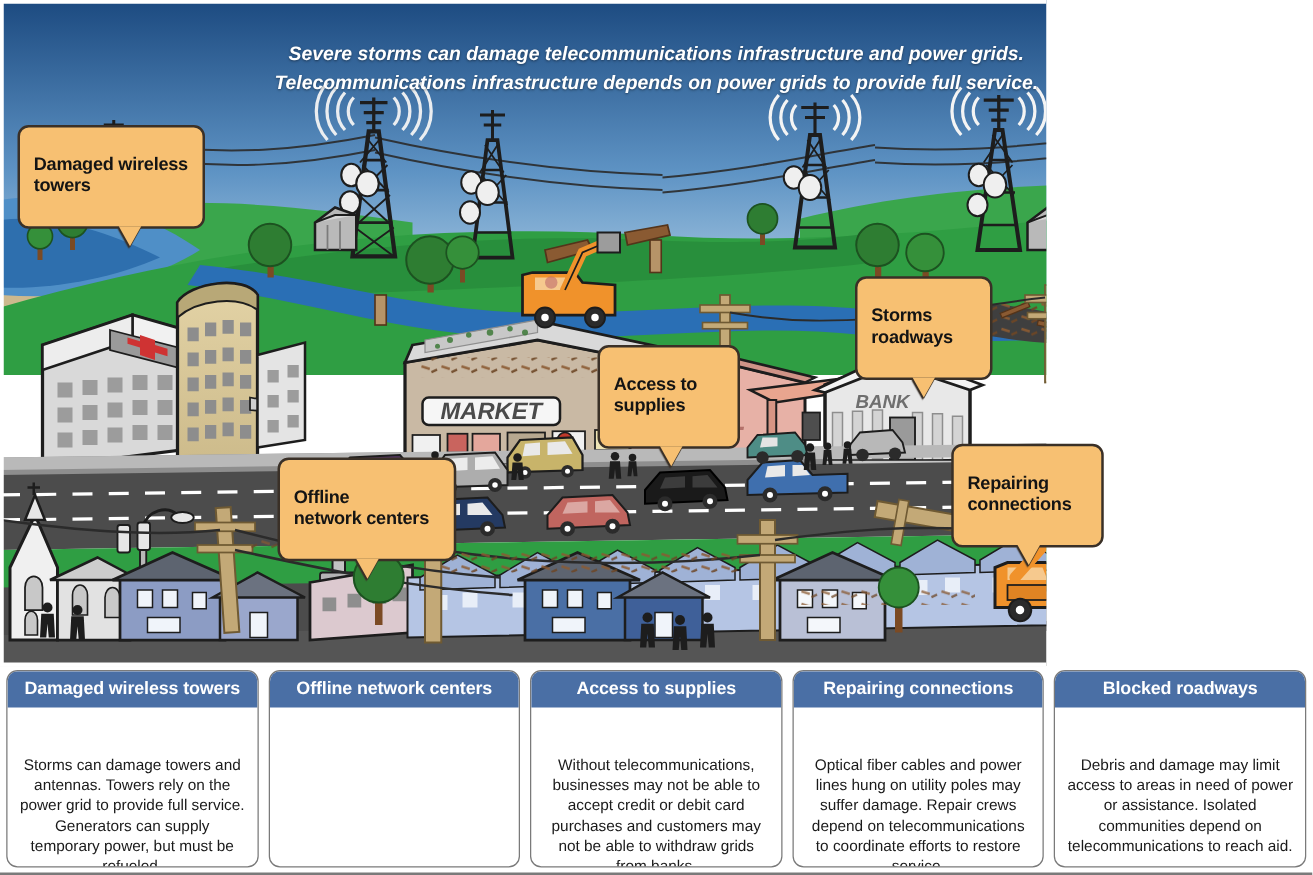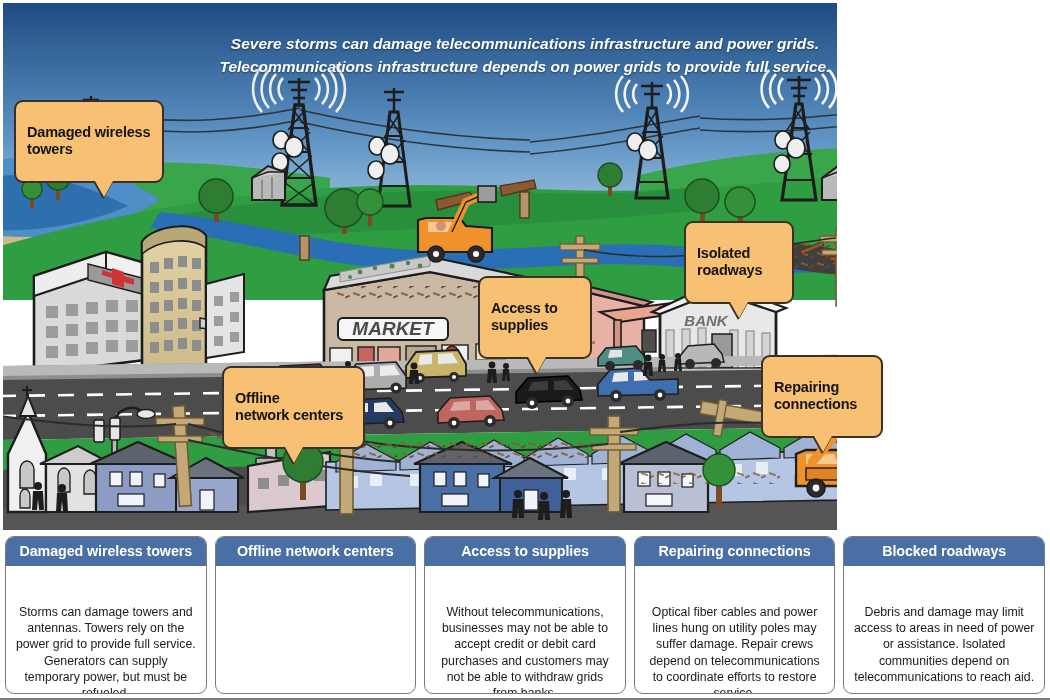"Isolated" span { text: Isolated -> Storms }
